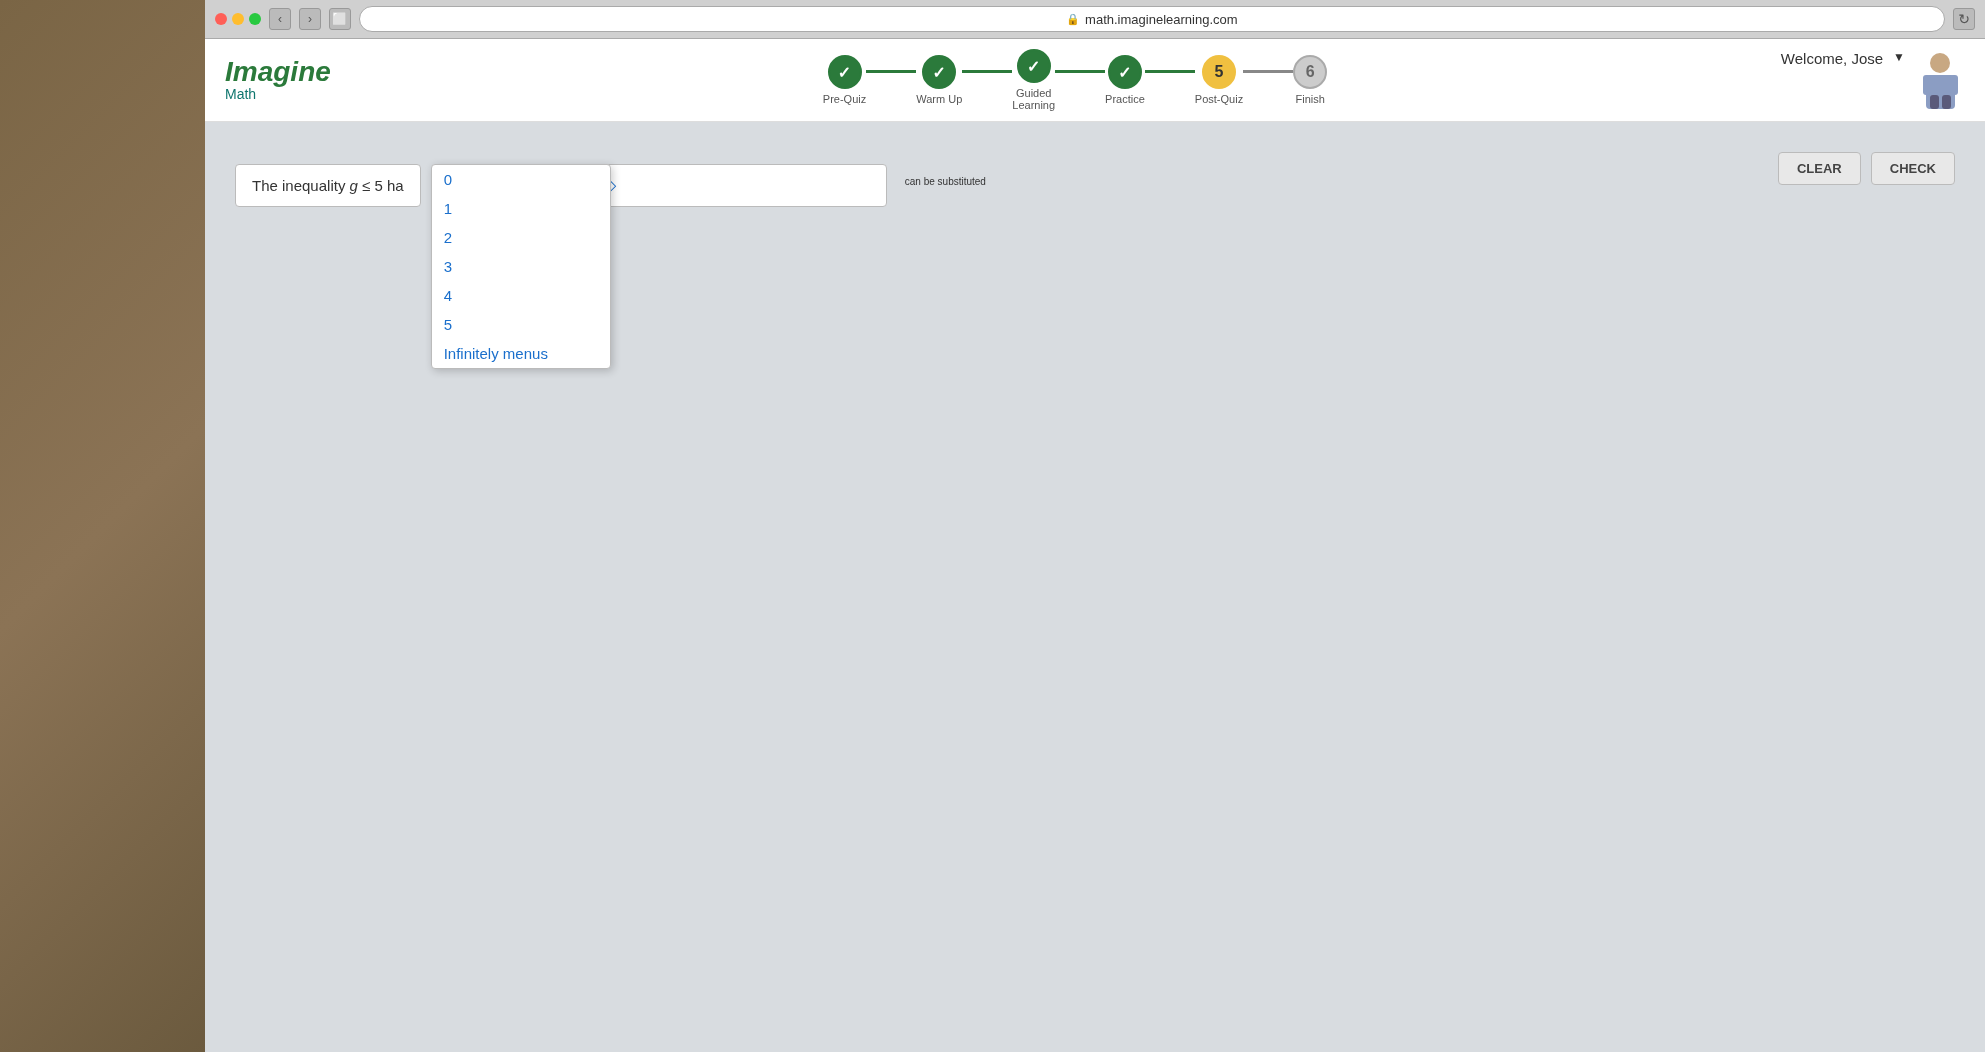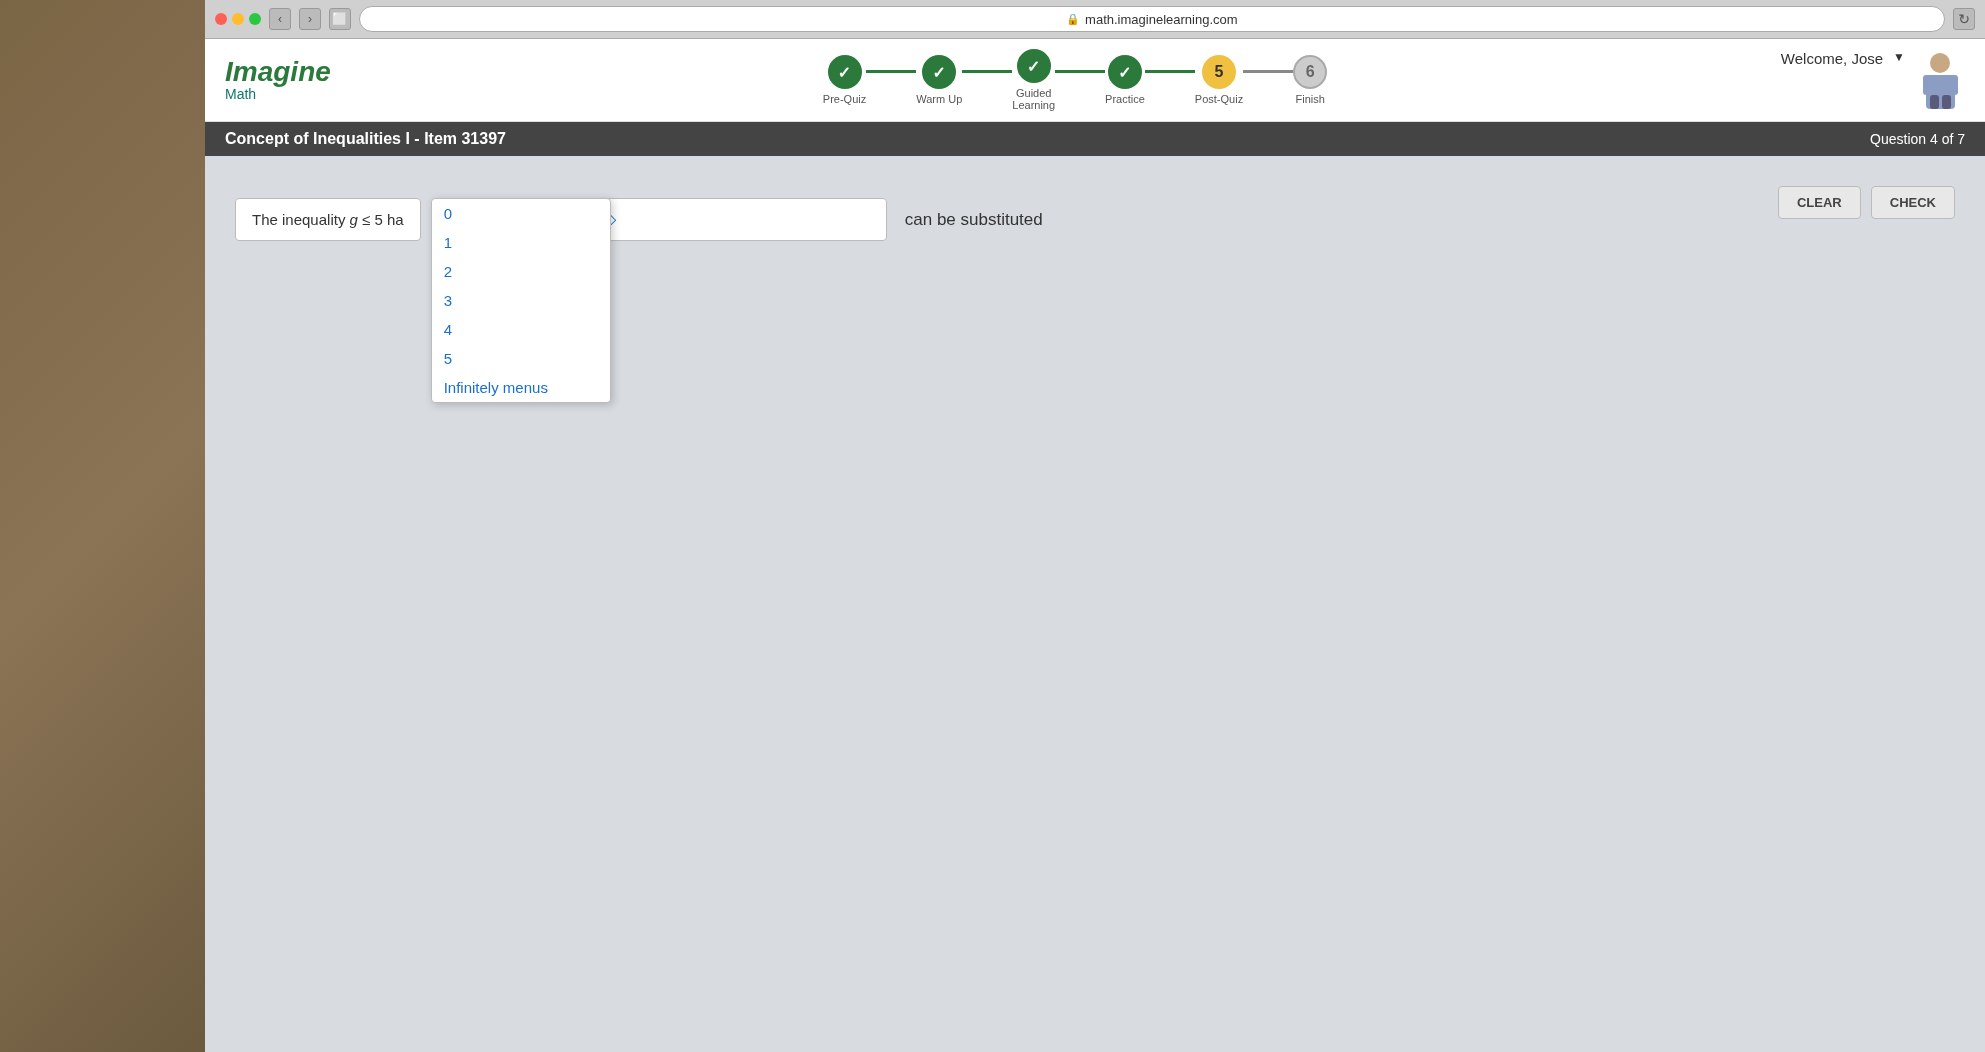"Concept of Inequalities I -" div.concept-bar { html: <div> <span>Concept of Inequalities I - Item 31397</span> <span>Question 4 of 7</span> </div> -> none }
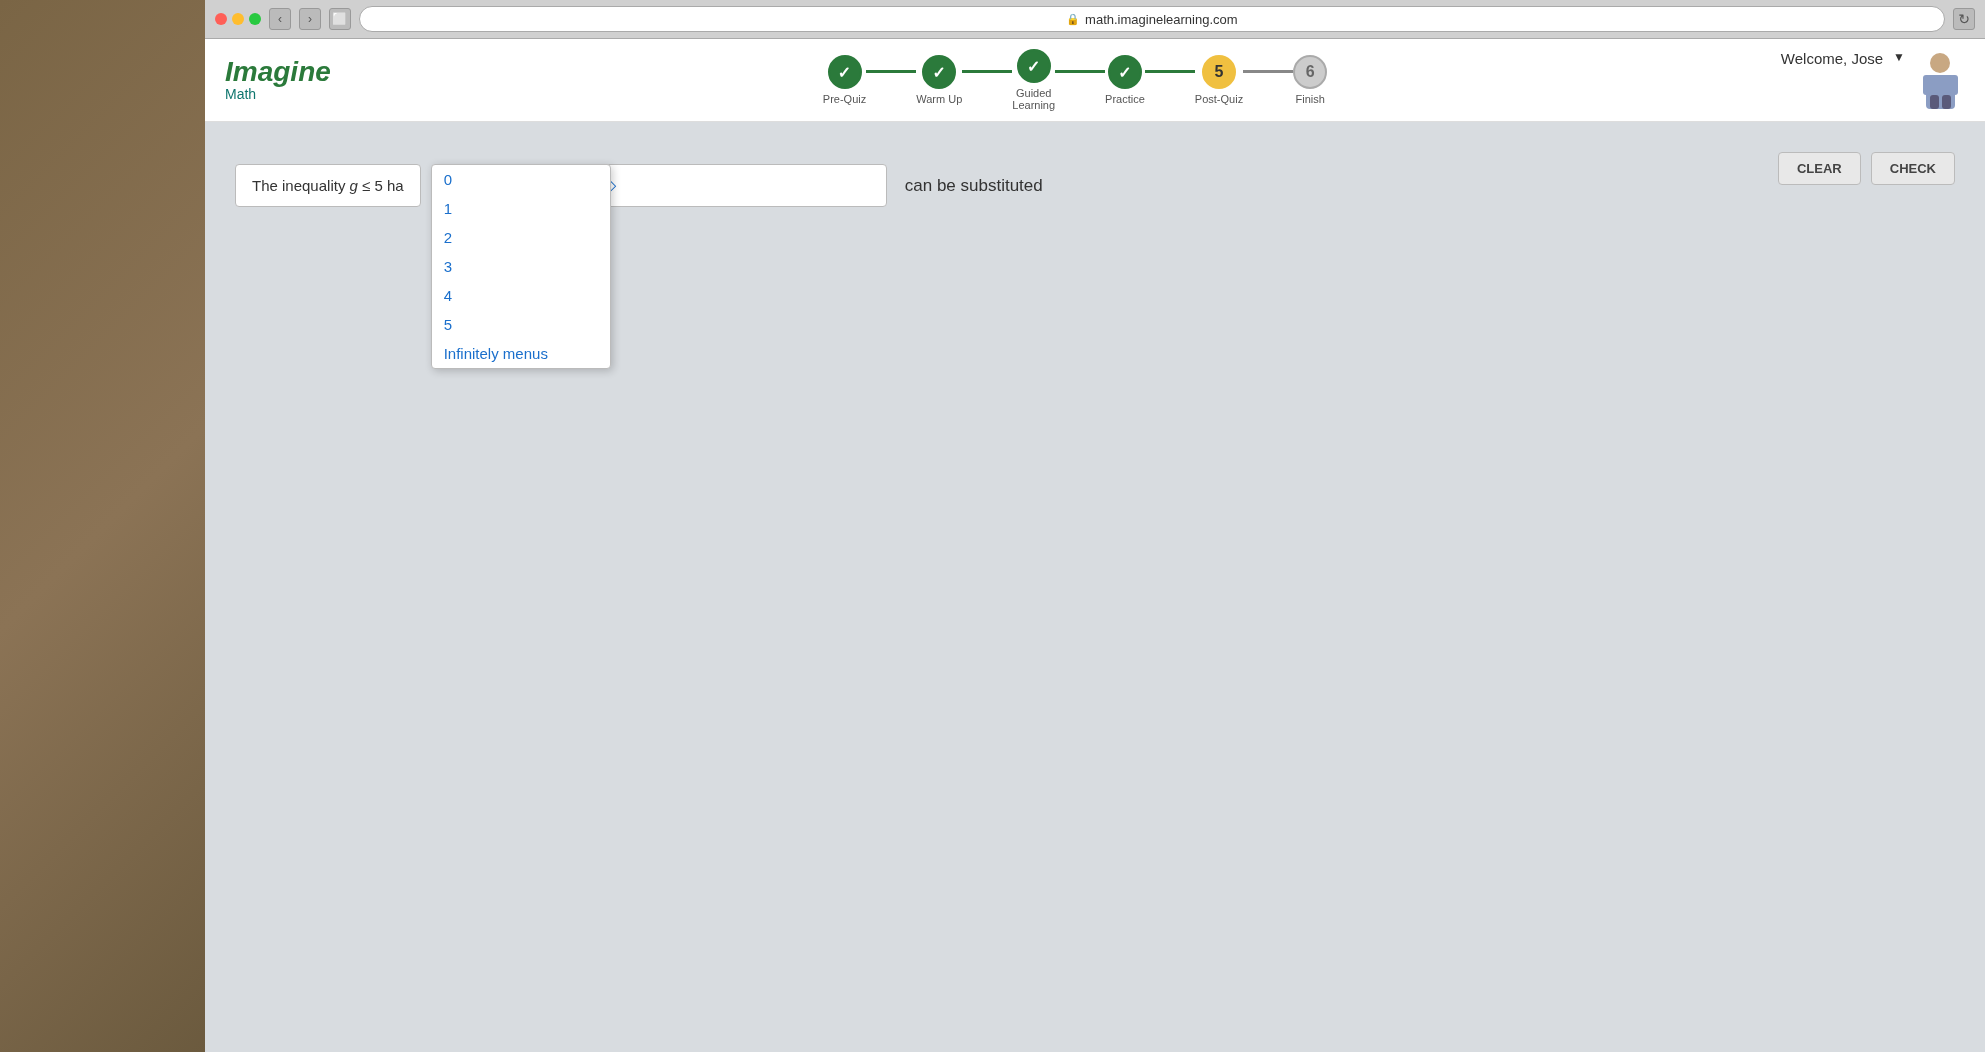"can be substituted" .can-substituted-text { font-size: 17px -> 10px }
